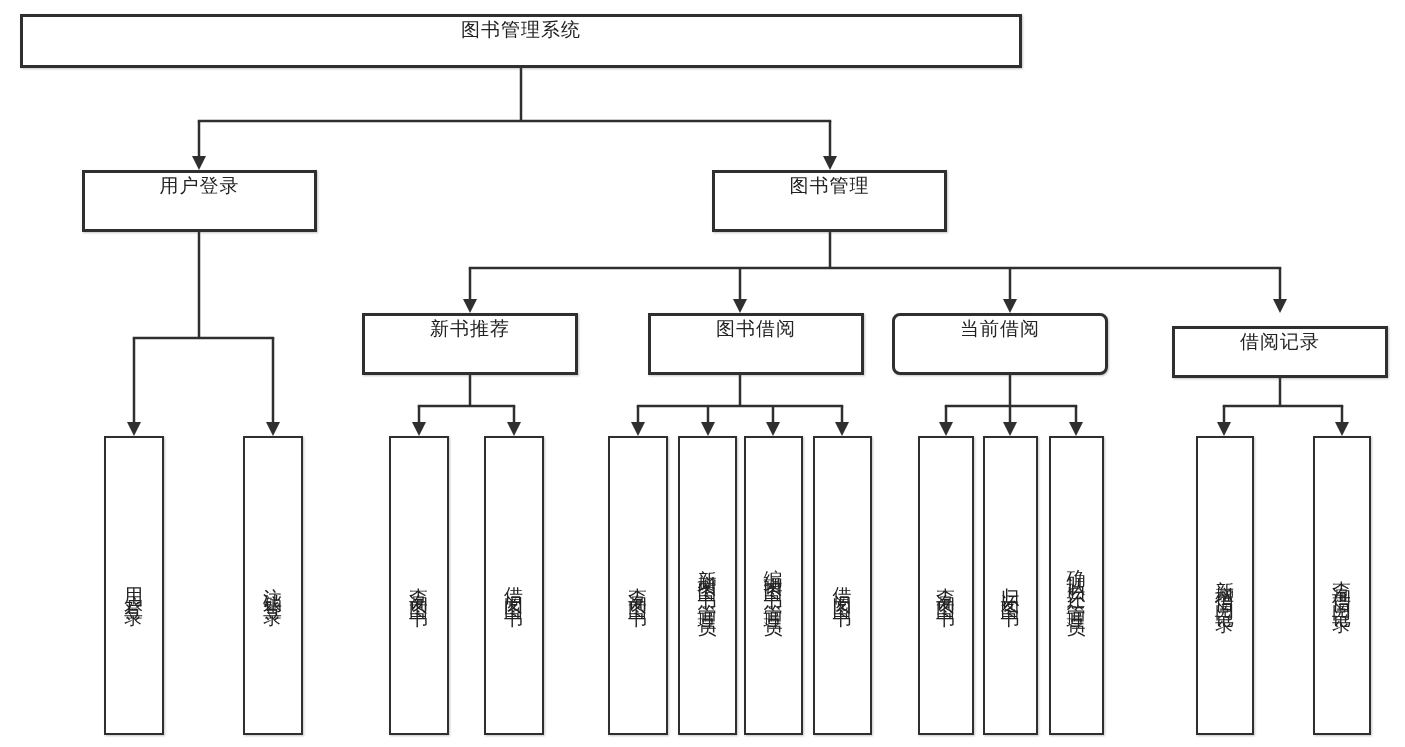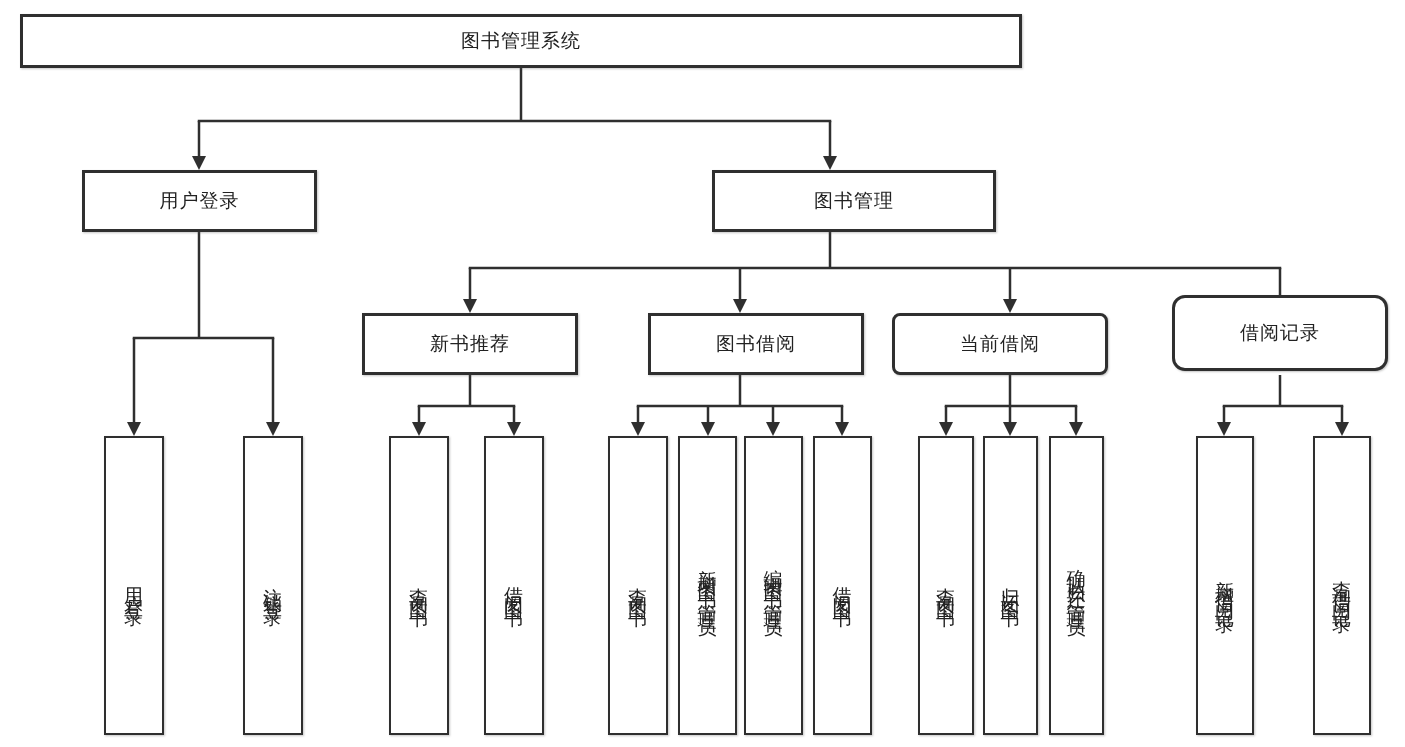"图书管理系统" .node { align-items: center -> none }
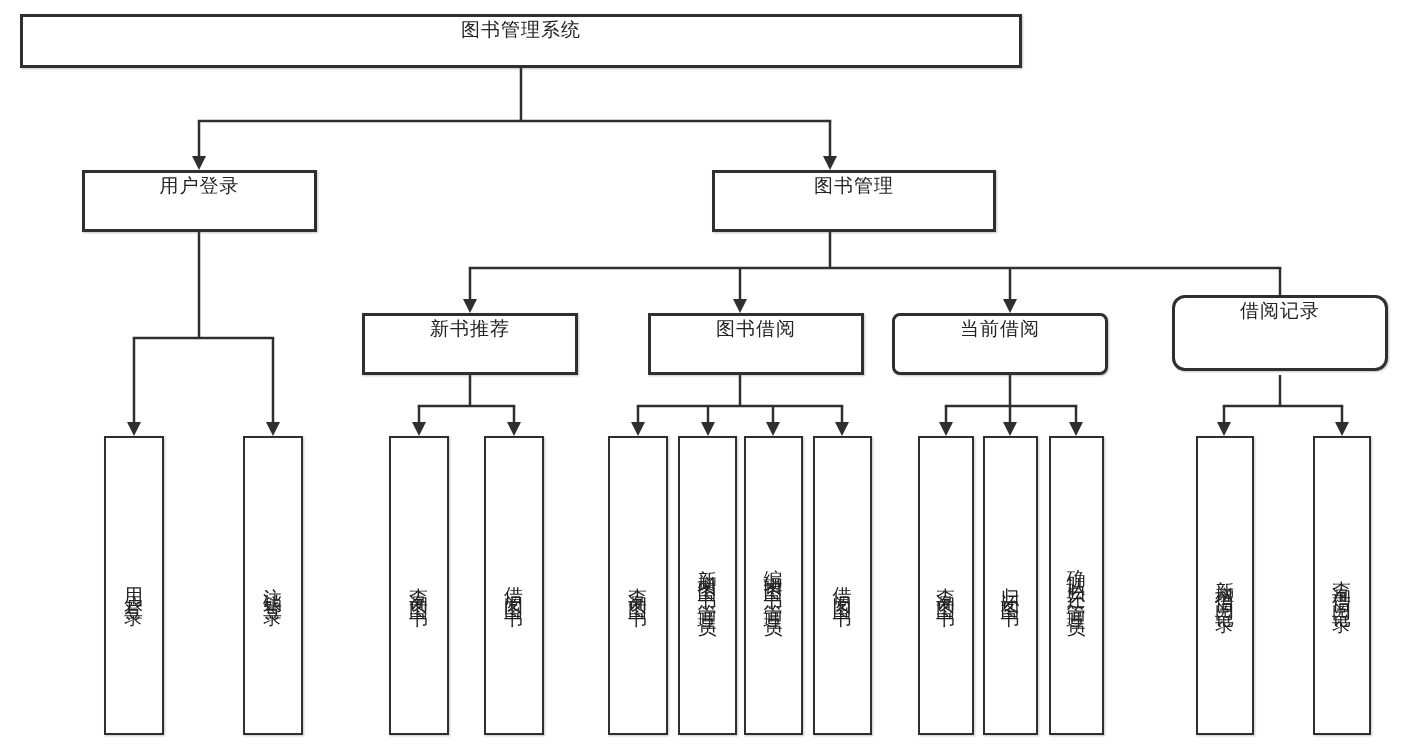"图书管理" div.node { width: 284px -> 235px }
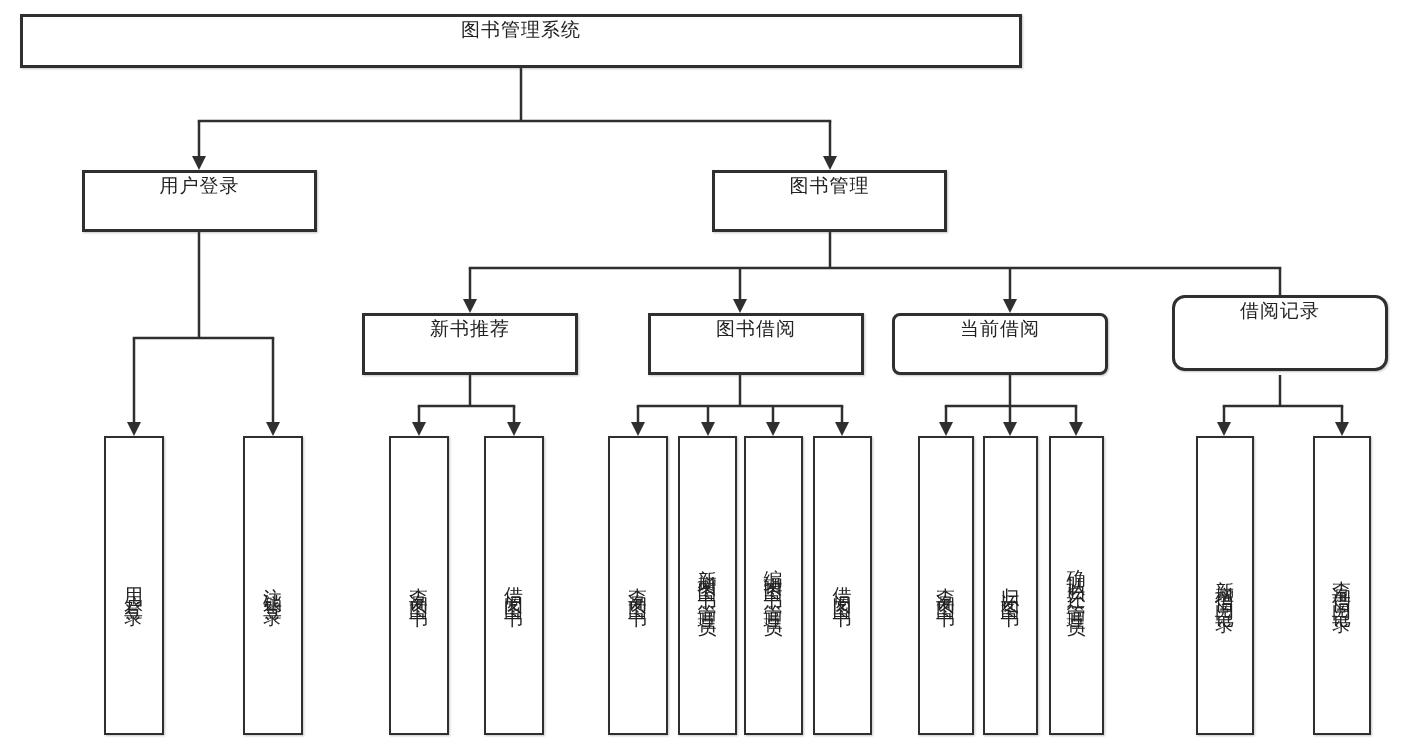"借阅记录" div.node { border-radius: 13px -> none; height: 76px -> 52px; top: 295px -> 326px }
